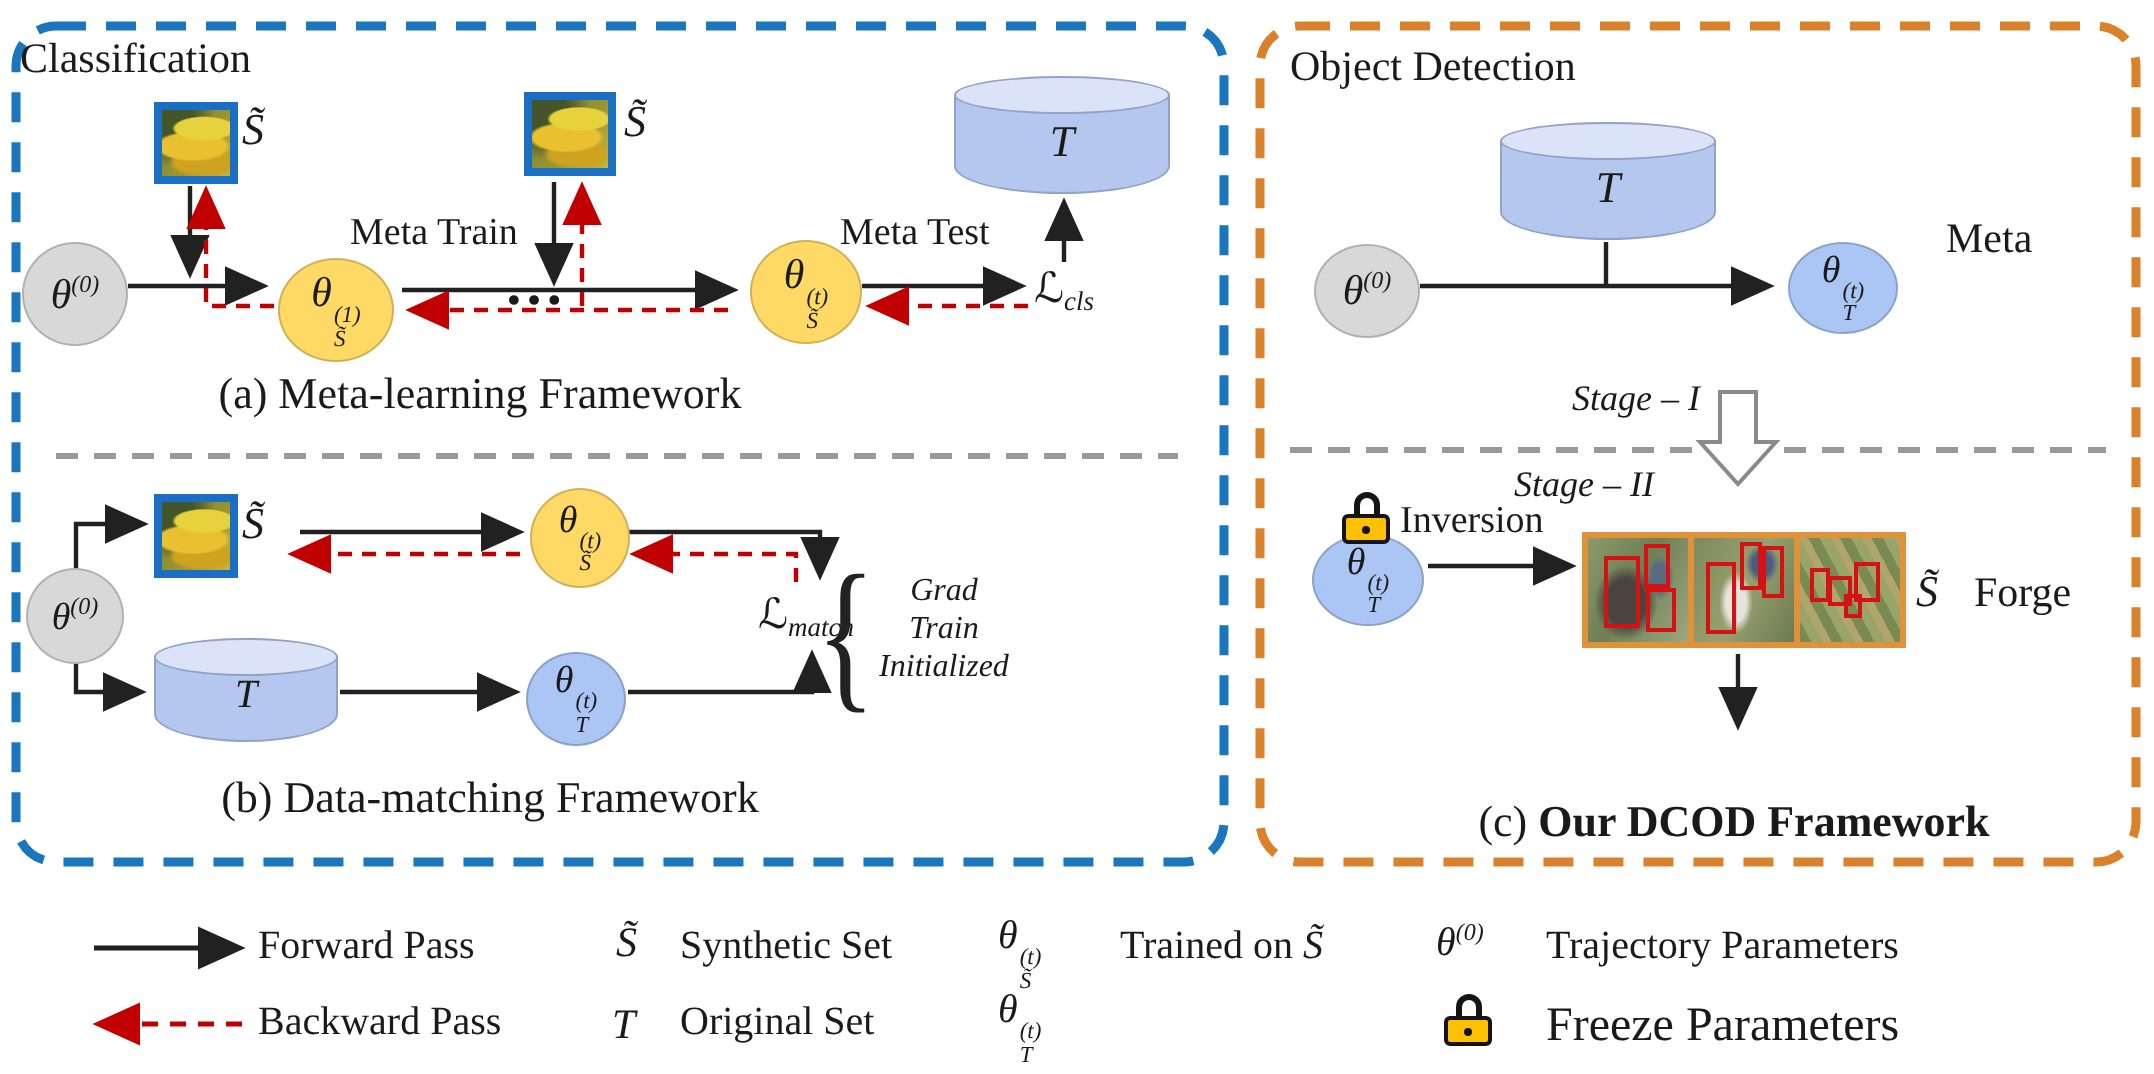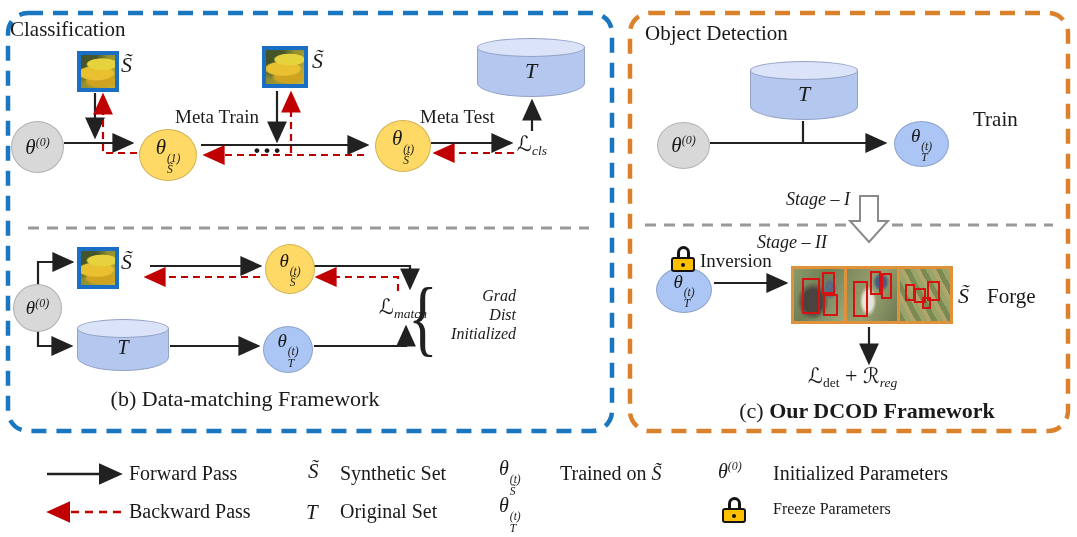"Train" div.abs { text: Train -> Meta }
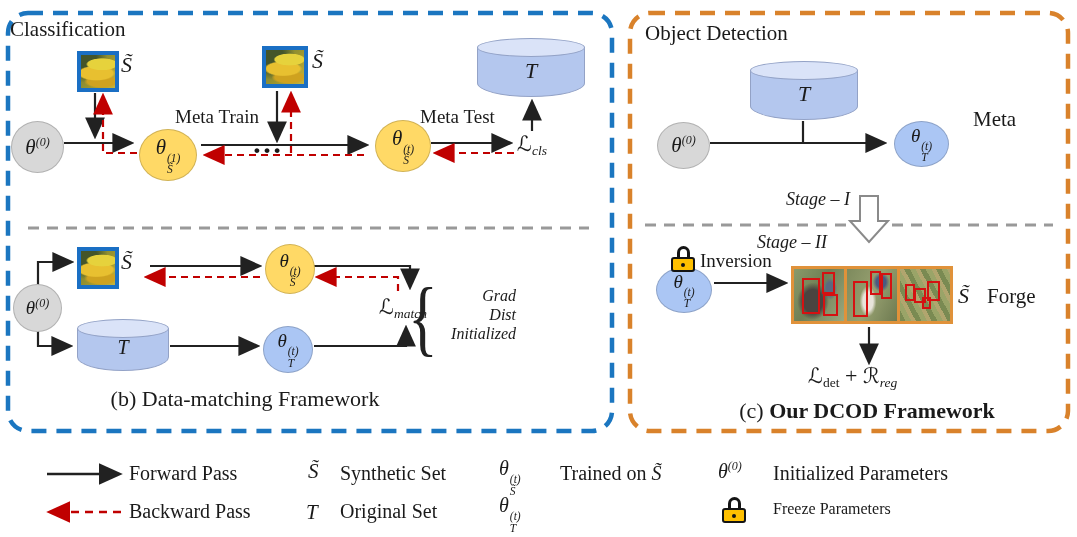"(a) Meta-learning Framework" div.abs { html: none -> <div>(a) Meta-learning Framework</div> }
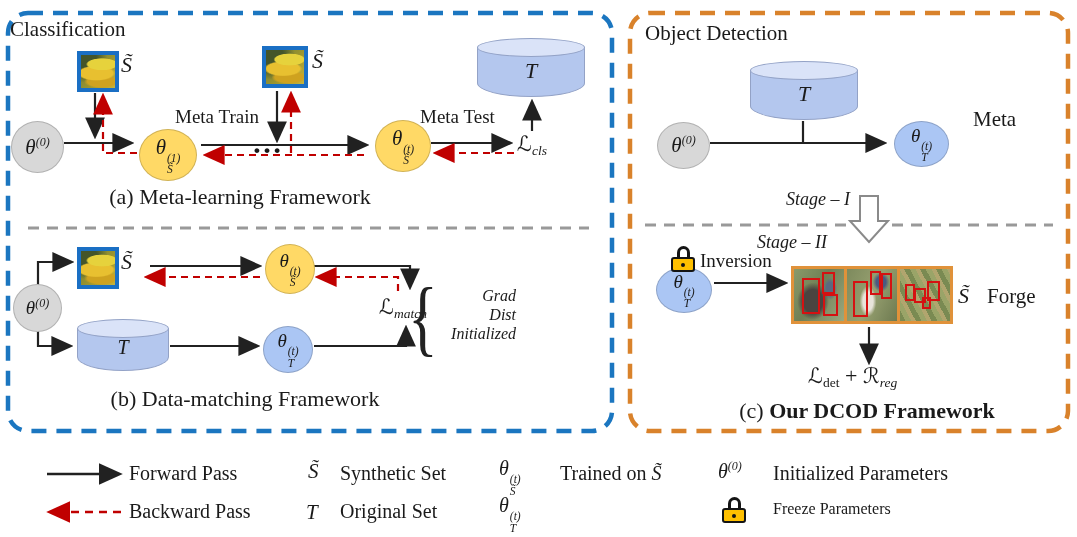"Grad" .crit { text-align: right -> center }
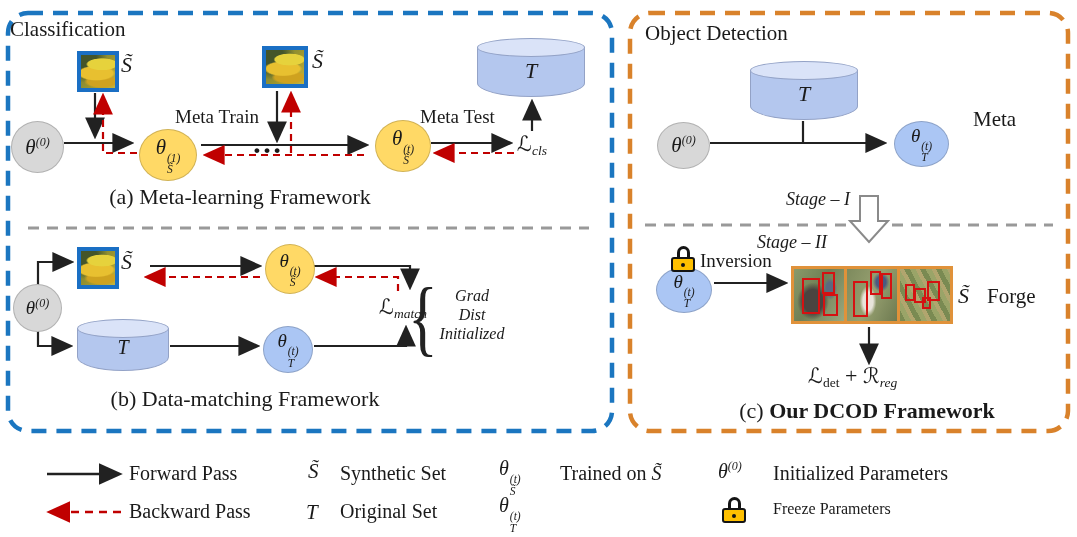"Dist" div { text: Dist -> Train }
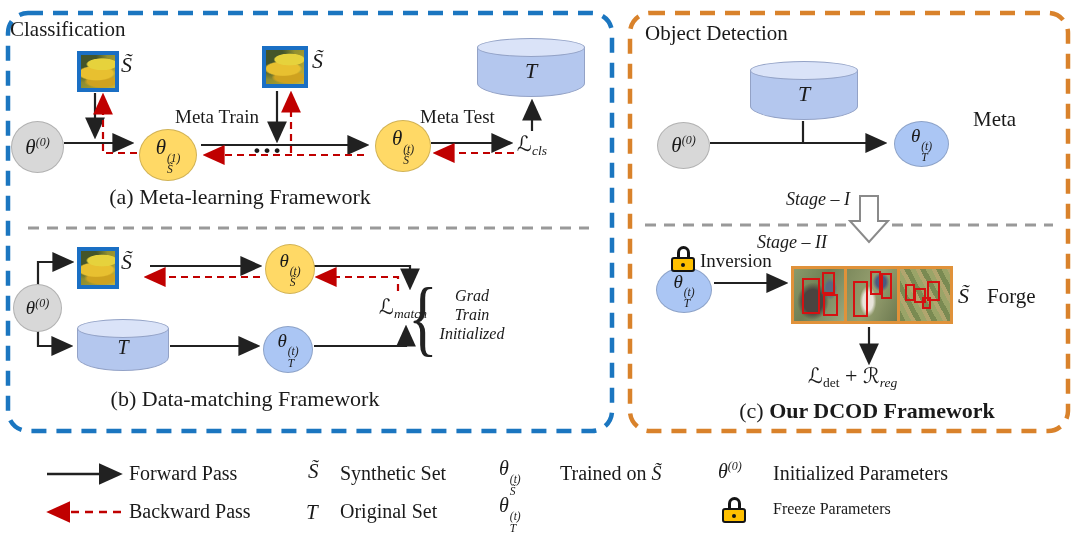"ℒdet + ℛreg" div.abs { html: <div> <span>ℒ</span><span>det</span><span> + </span><span>ℛ</span><span>reg</span> </div> -> none }
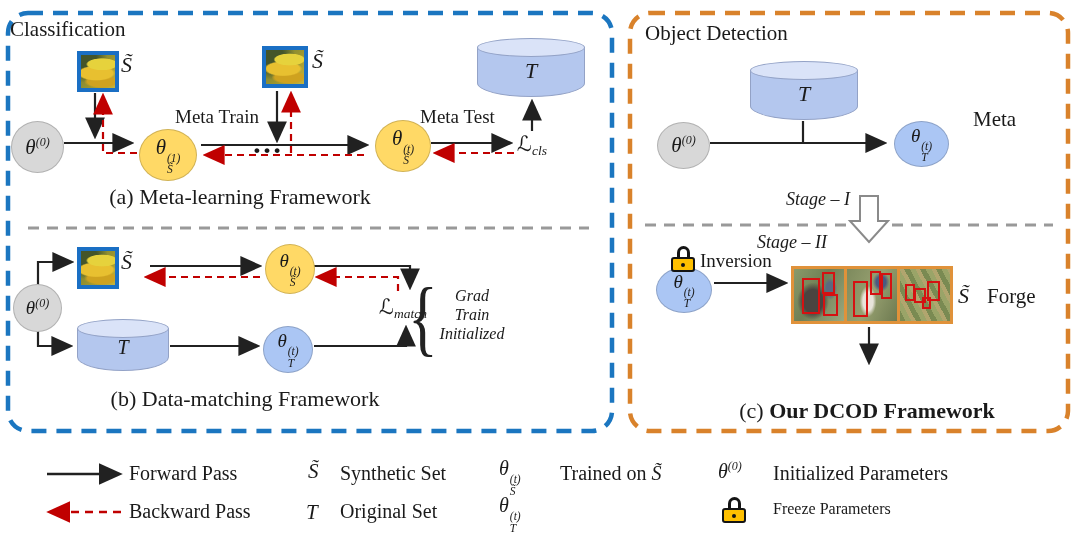"Initialized Parameters" div.abs { text: Initialized -> Trajectory }
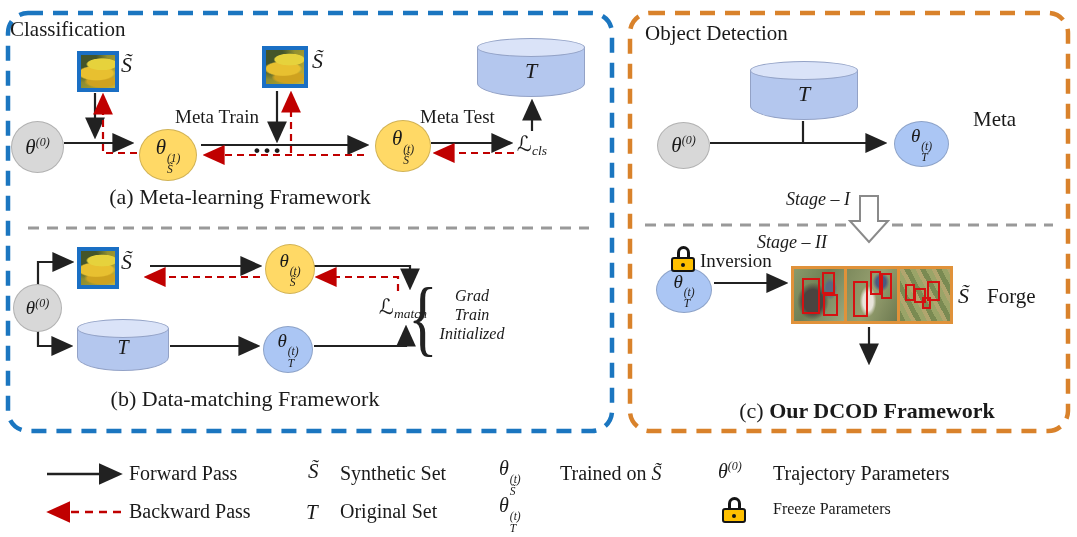"Freeze Parameters" div.abs { font-size: 16px -> 24px }
